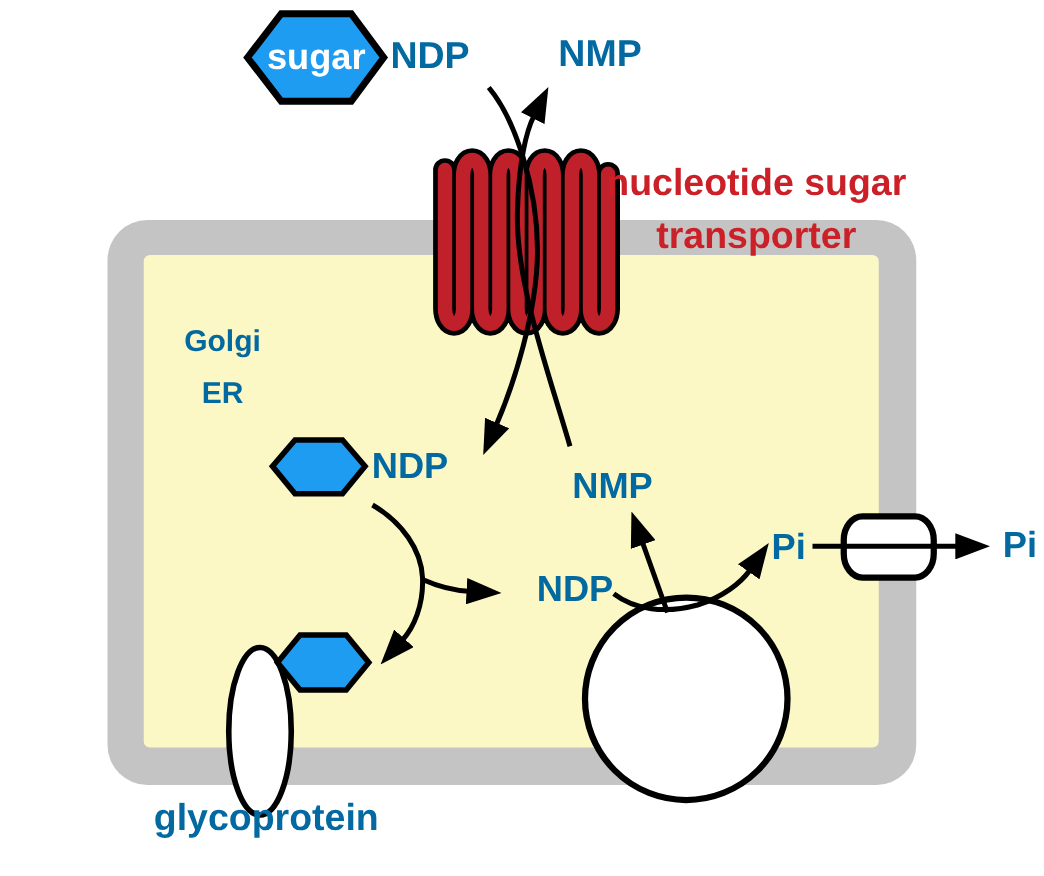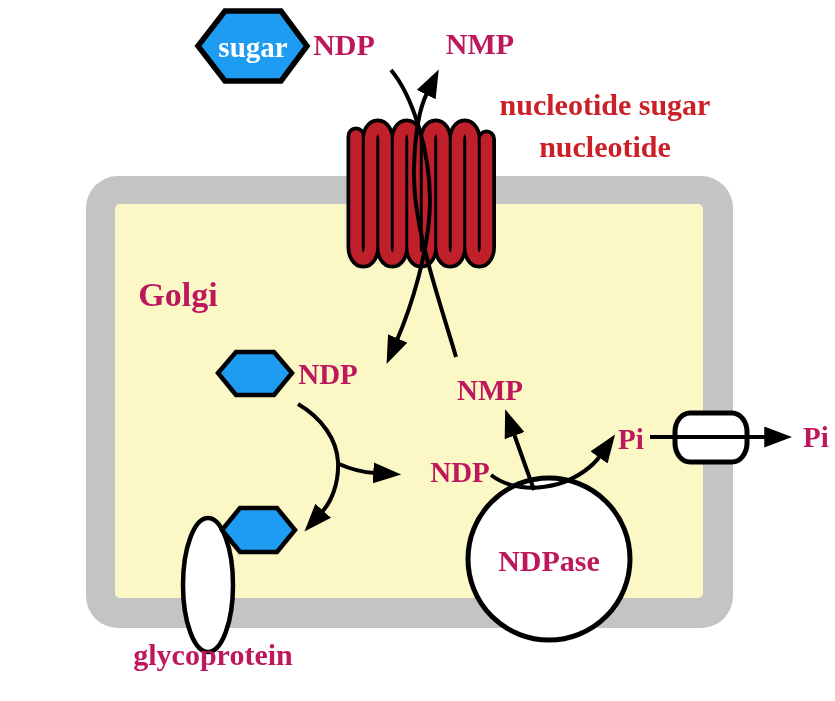"sugar" .stage { font-family: Liberation Serif, serif -> Liberation Sans, sans-serif }
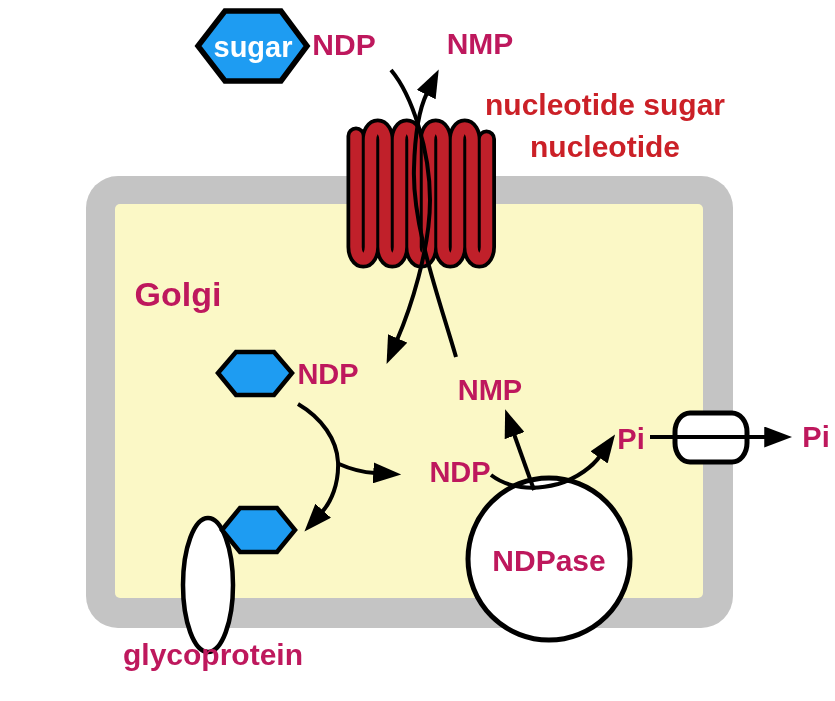"NDP" .lbl { color: #be185d -> #0369a1 }
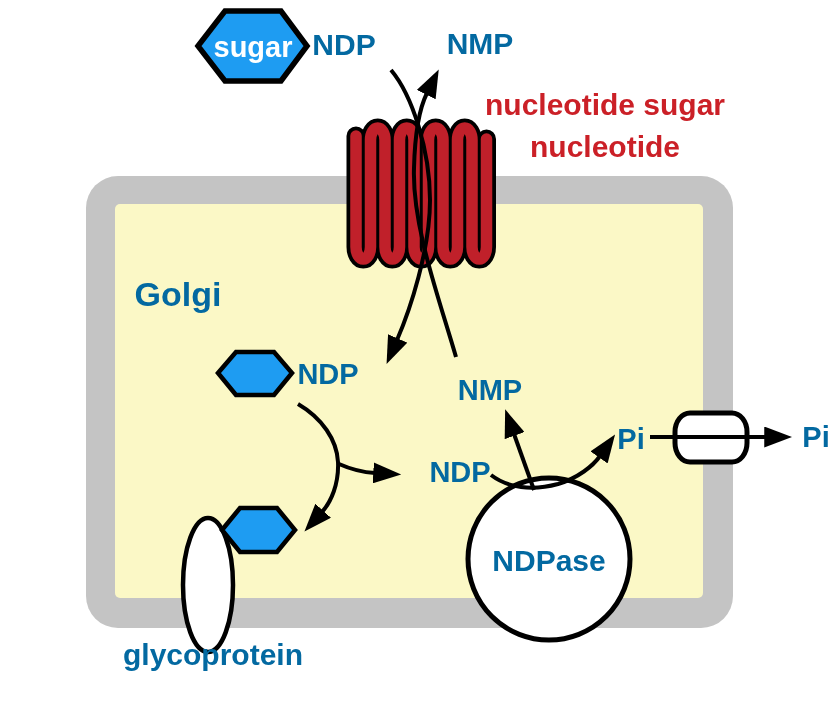"nucleotide sugar" .lbl-red { margin-top: none -> 42px }
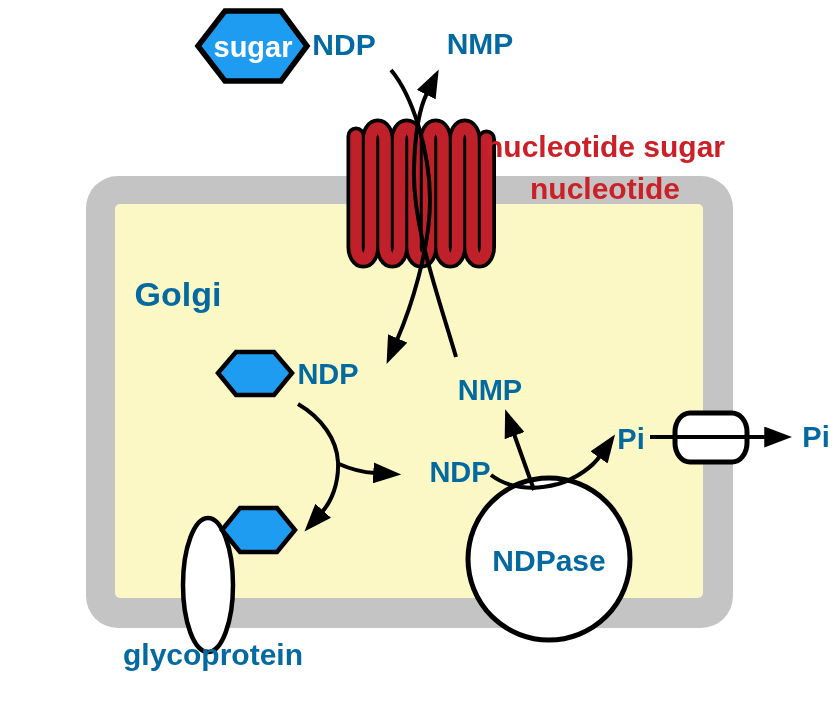"nucleotide" div { text: nucleotide -> transporter }
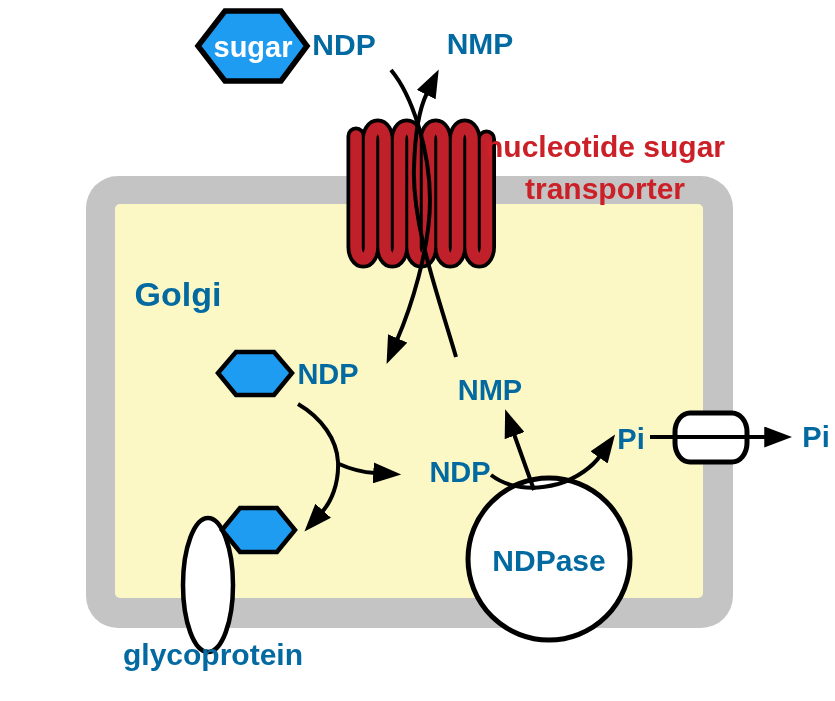"Golgi" .lbl-stack { font-size: 34px -> 24px }
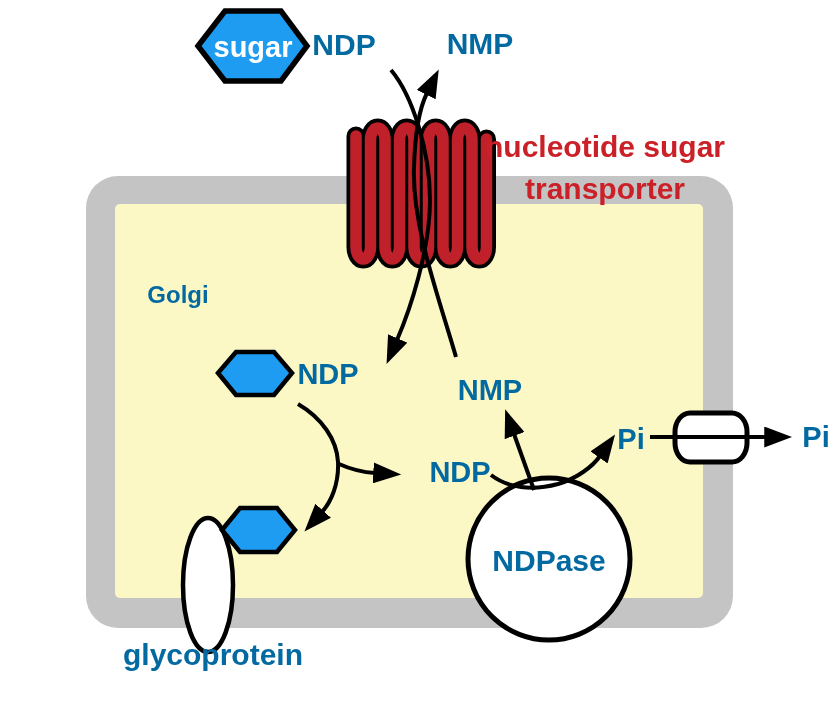"ER" div { html: none -> <div>ER</div> }
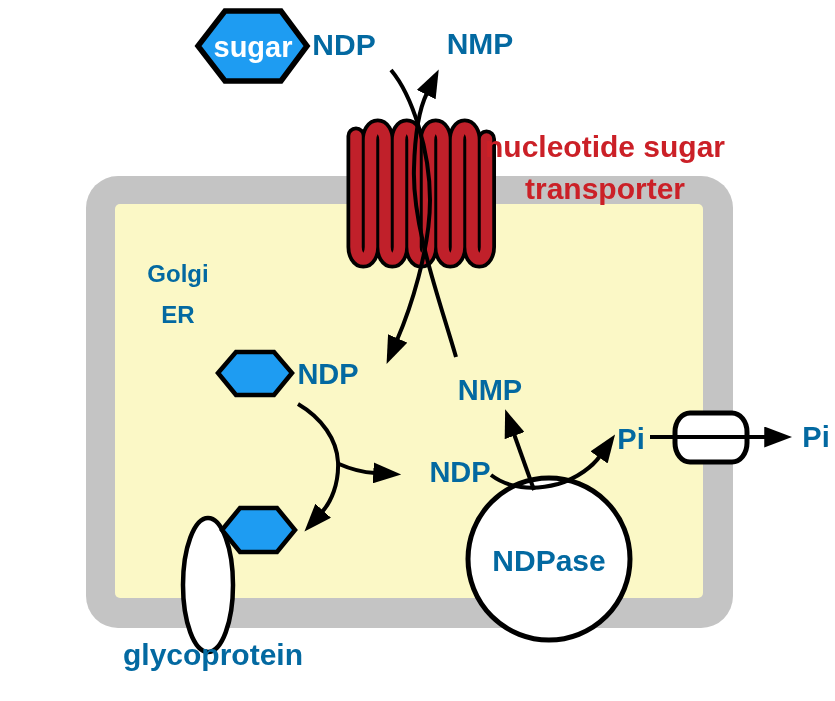"NDPase" span.lbl { html: <span>NDPase</span> -> none }
